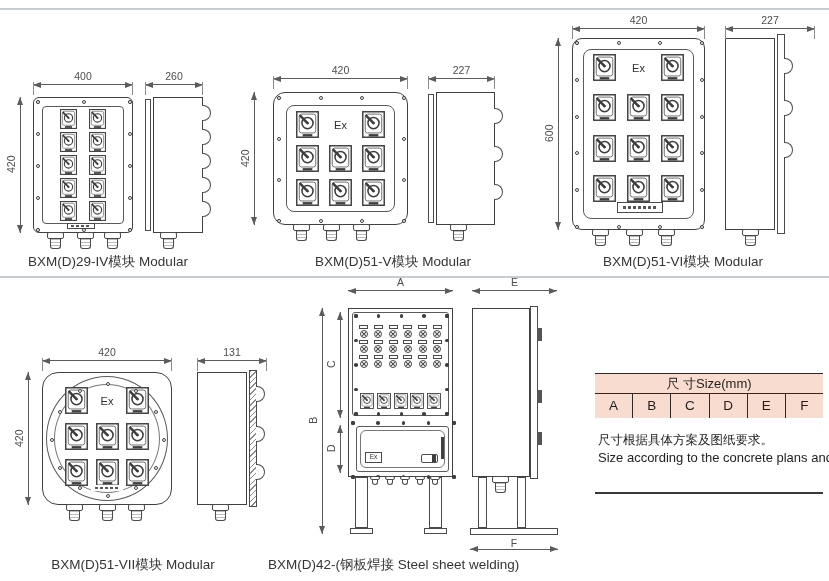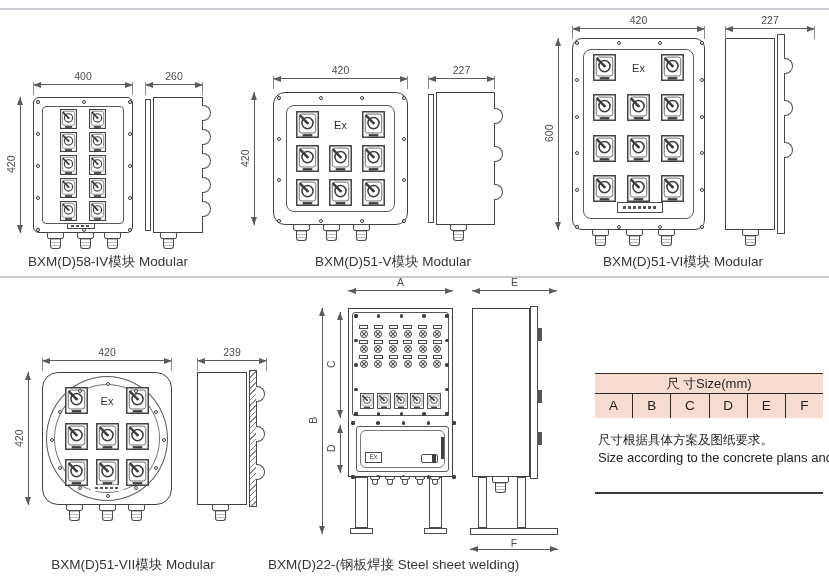"BXM(D)58-IV模块 Modular" div.caption { text: 58-IV -> 29-IV }
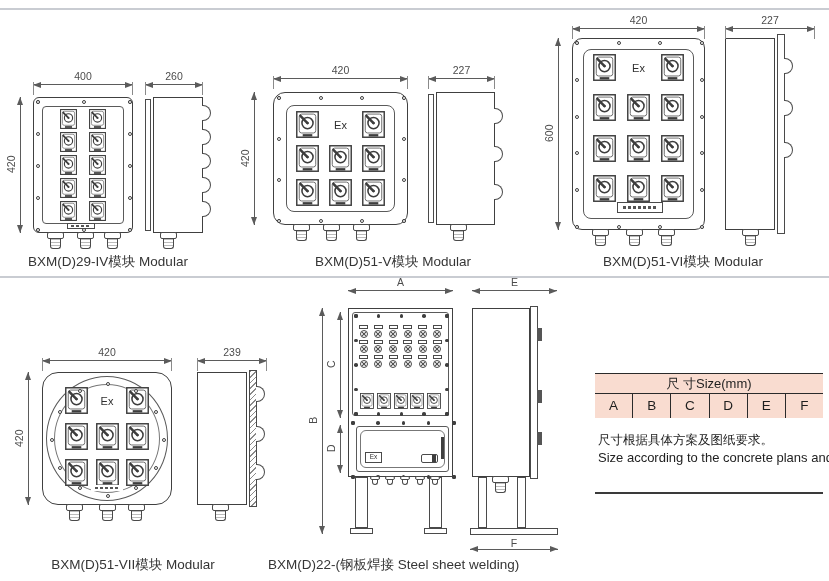"239" span.lbl { text: 239 -> 131 }
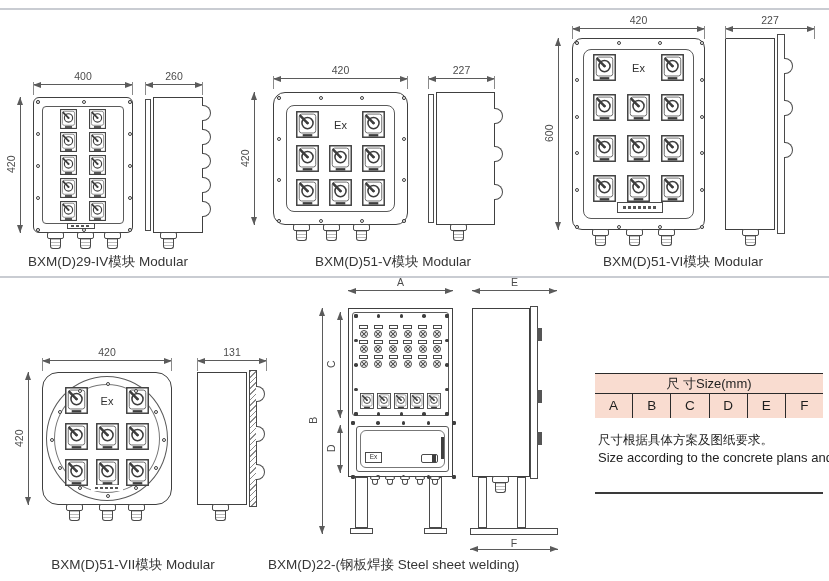"BXM(D)22-(钢板焊接 Steel sheet welding)" div.caption { text: 22- -> 42- }
